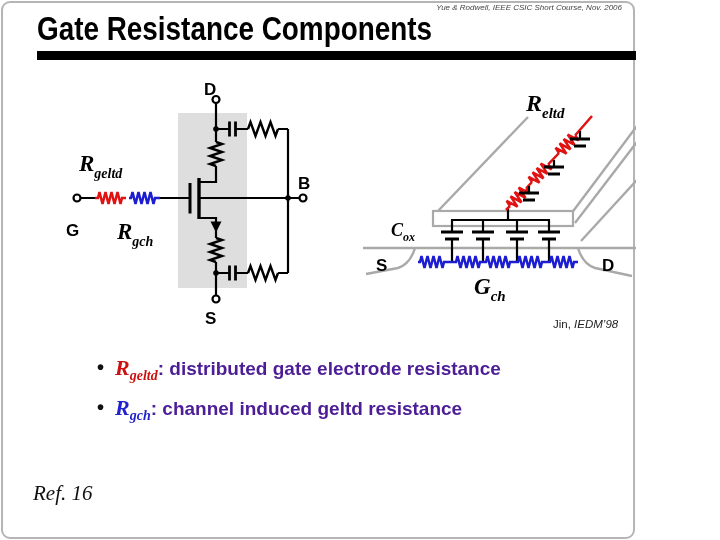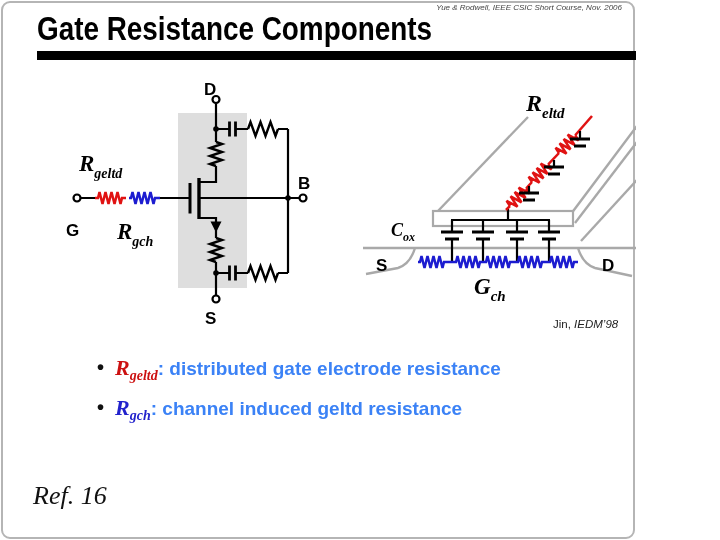": distributed gate electrode resistance" .btext { color: #3b82f6 -> #4c1d95 }
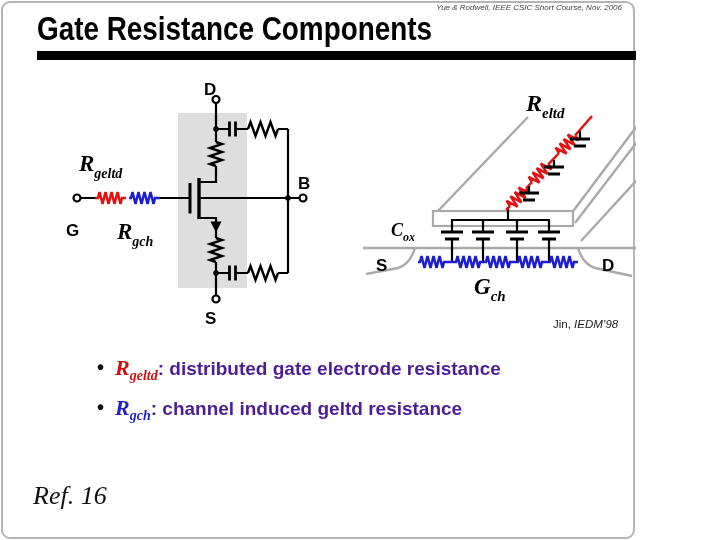"Ref. 16" .ref-label { font-size: 26px -> 21px }
